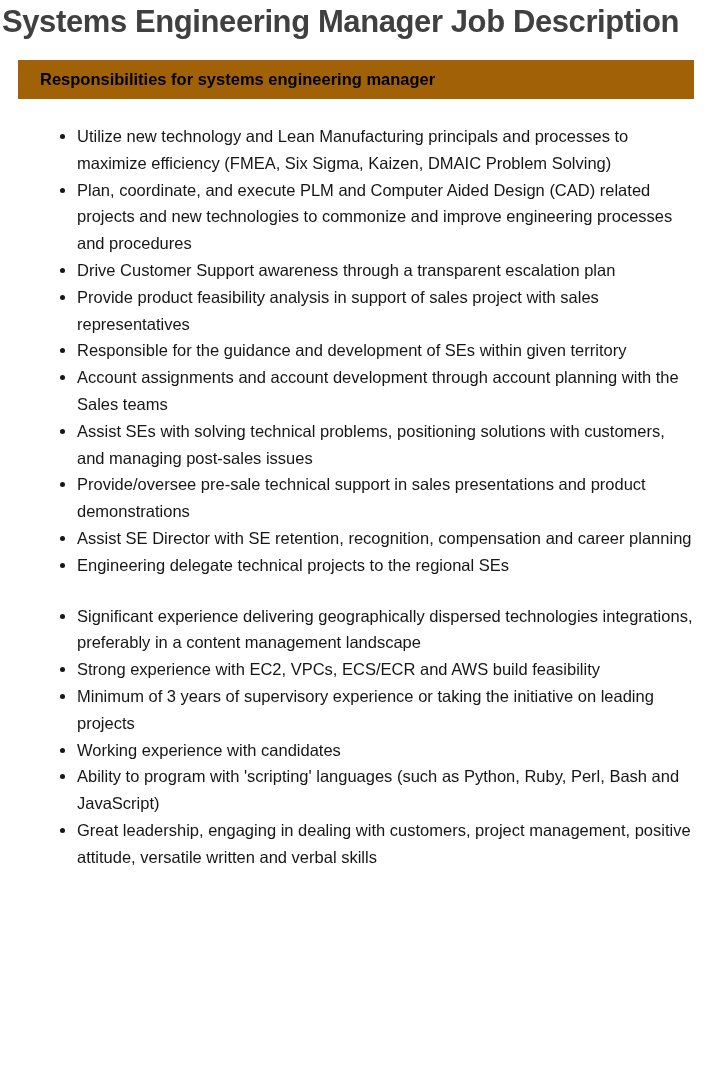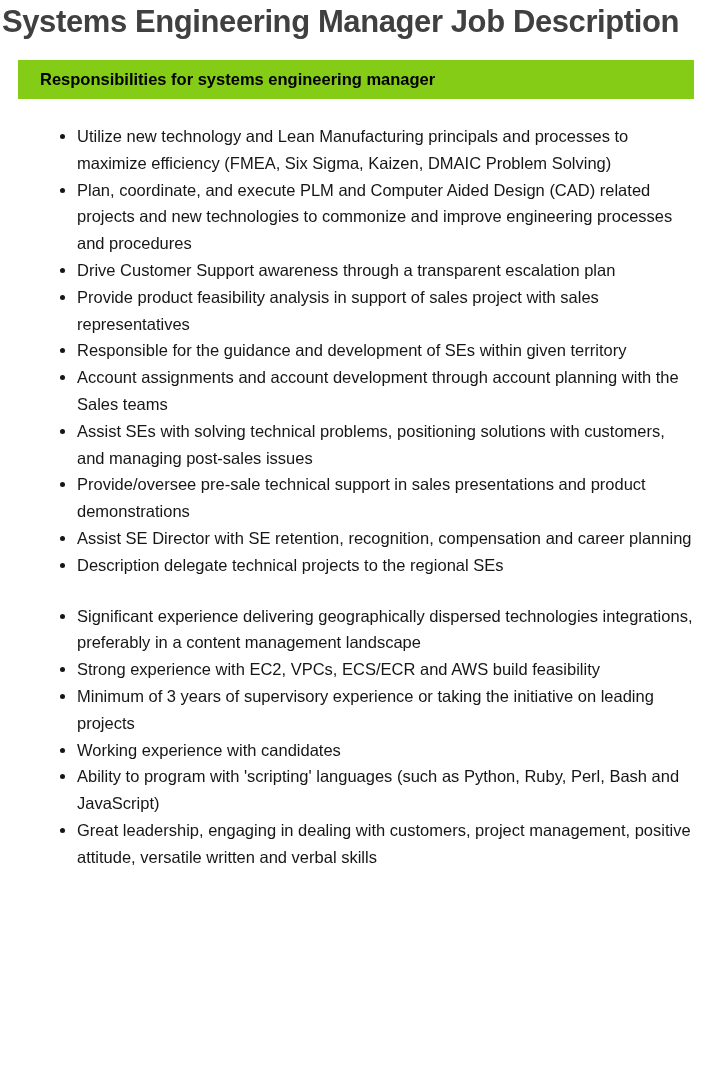"Responsibilities for systems engineering" .section-bar { background: #84cc16 -> #a16207 }
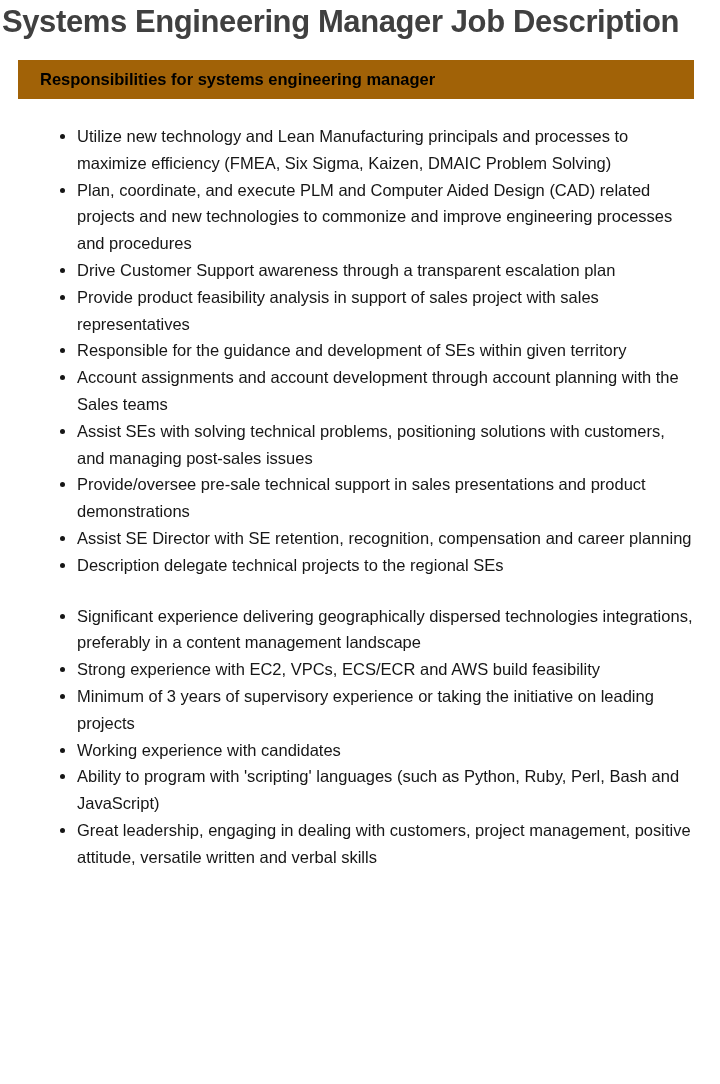"Description delegate technical projects" li { text: Description -> Engineering }
